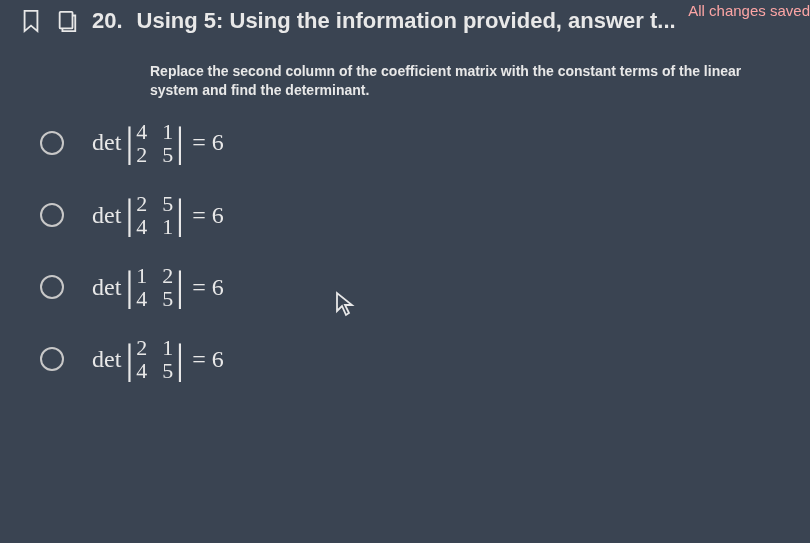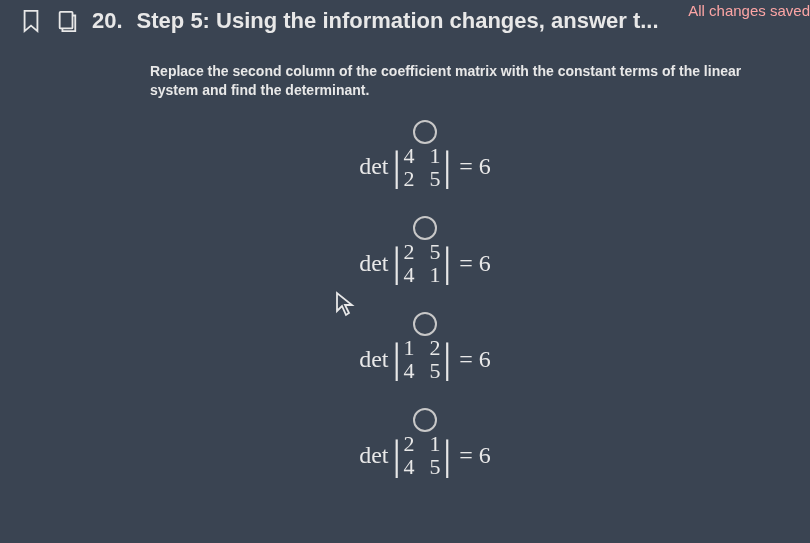"Step 5: Using the information" span.question-title { text: Step 5: Using the information changes -> Using 5: Using the information provided }
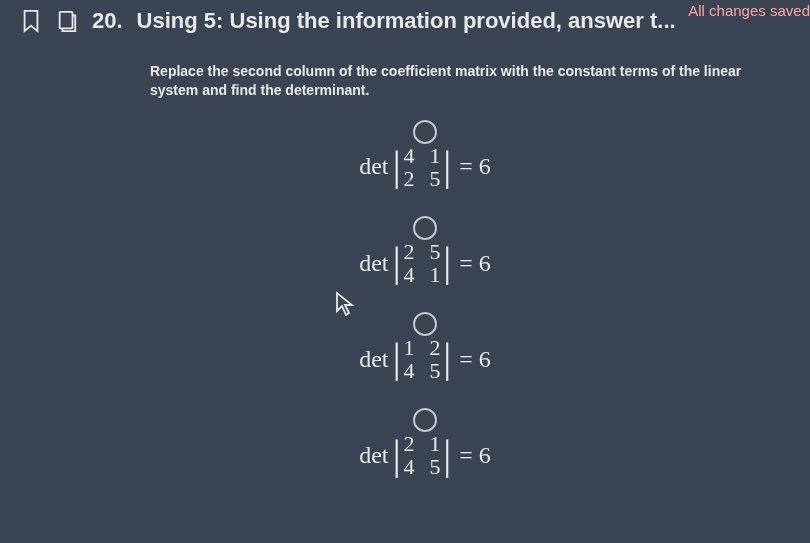"det" .option { flex-direction: column -> none; gap: none -> 28px }
